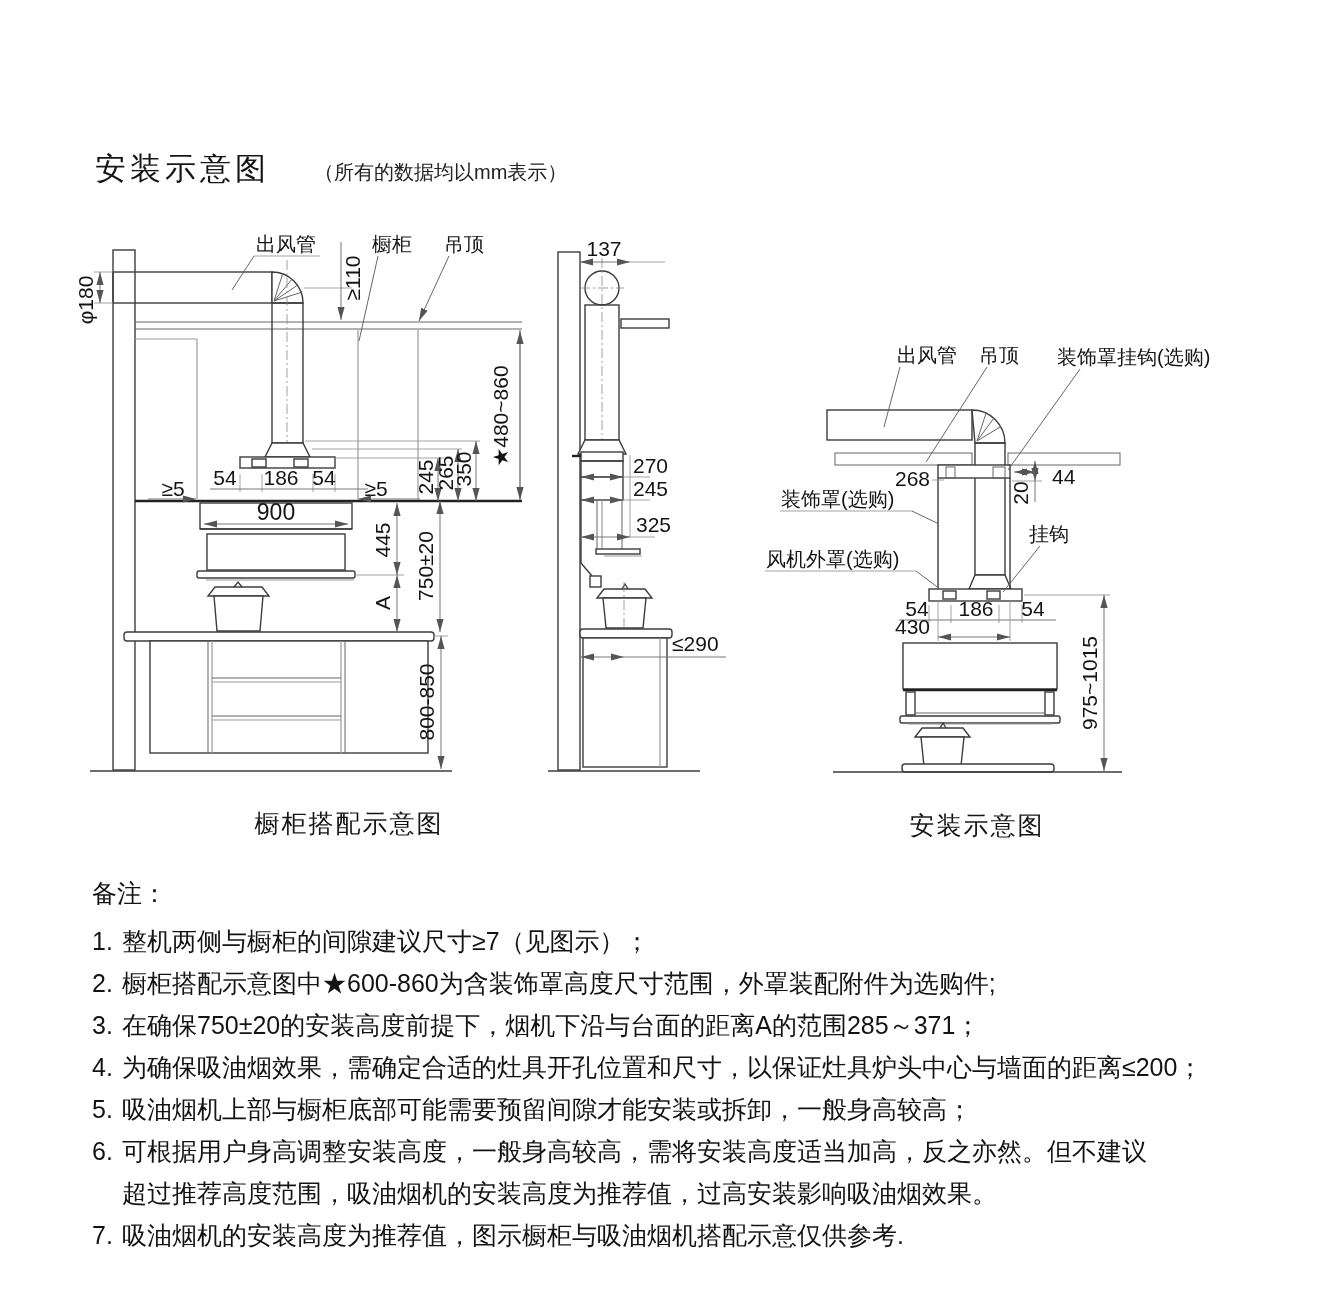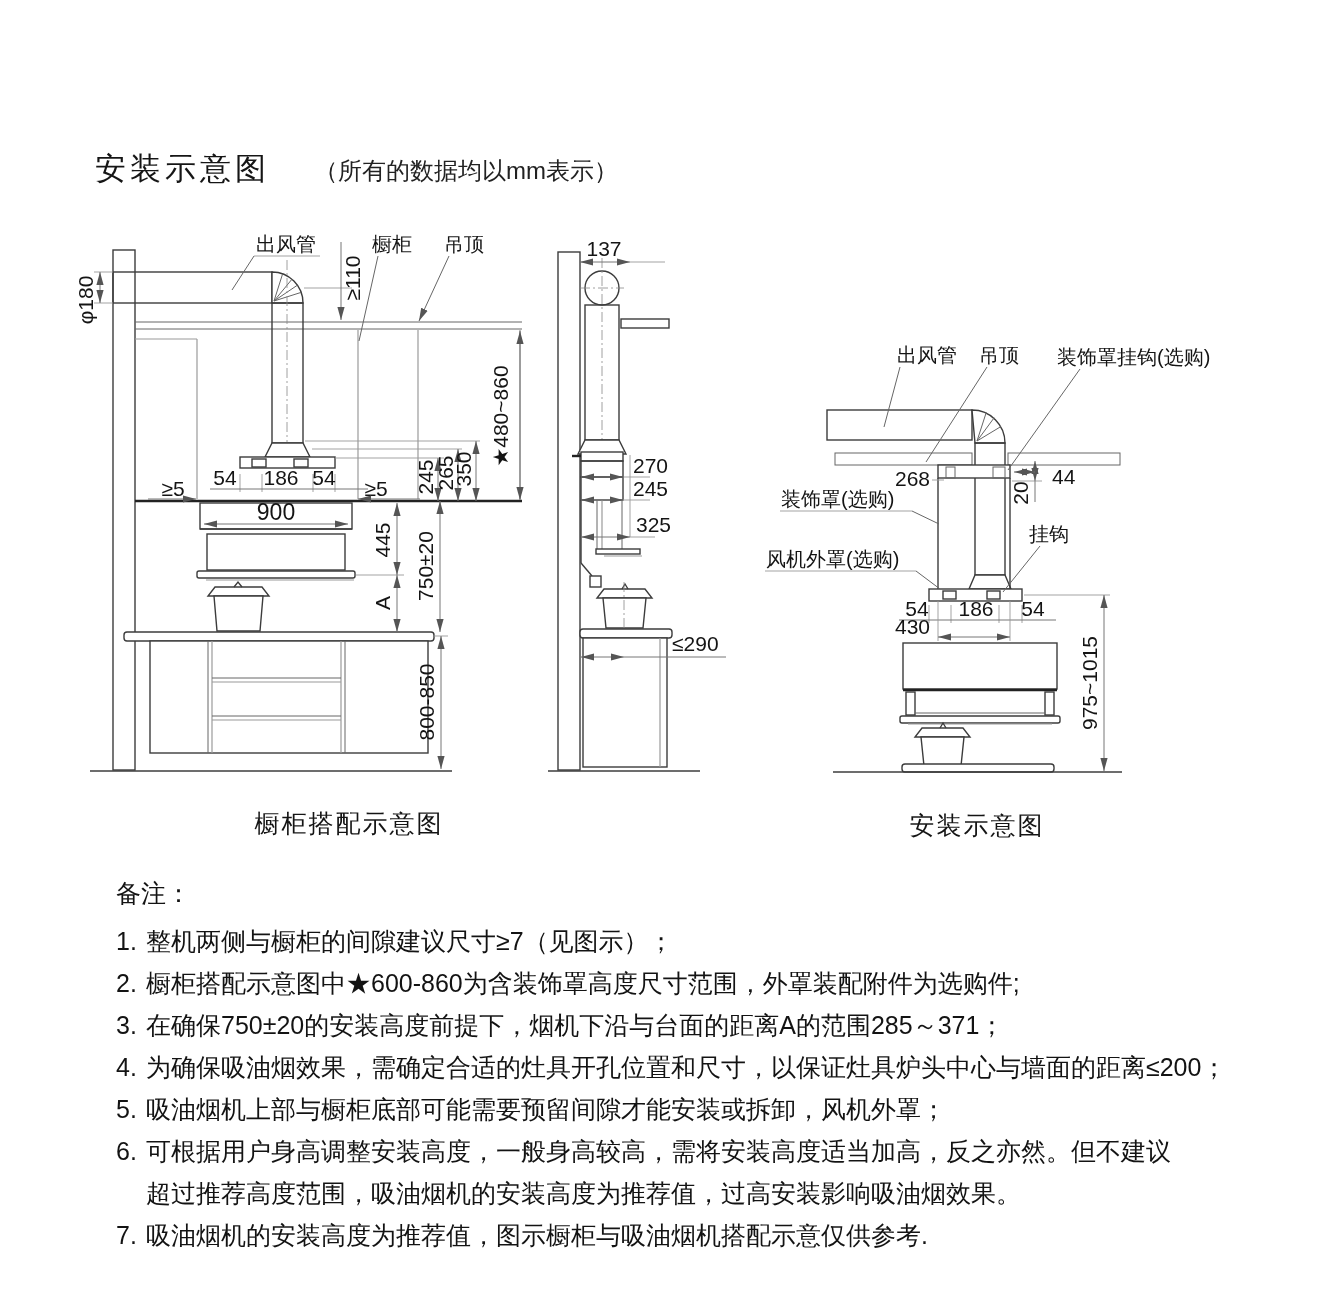"（所有的数据均以mm表示）" .subtitle-note { font-size: 24px -> 20px }
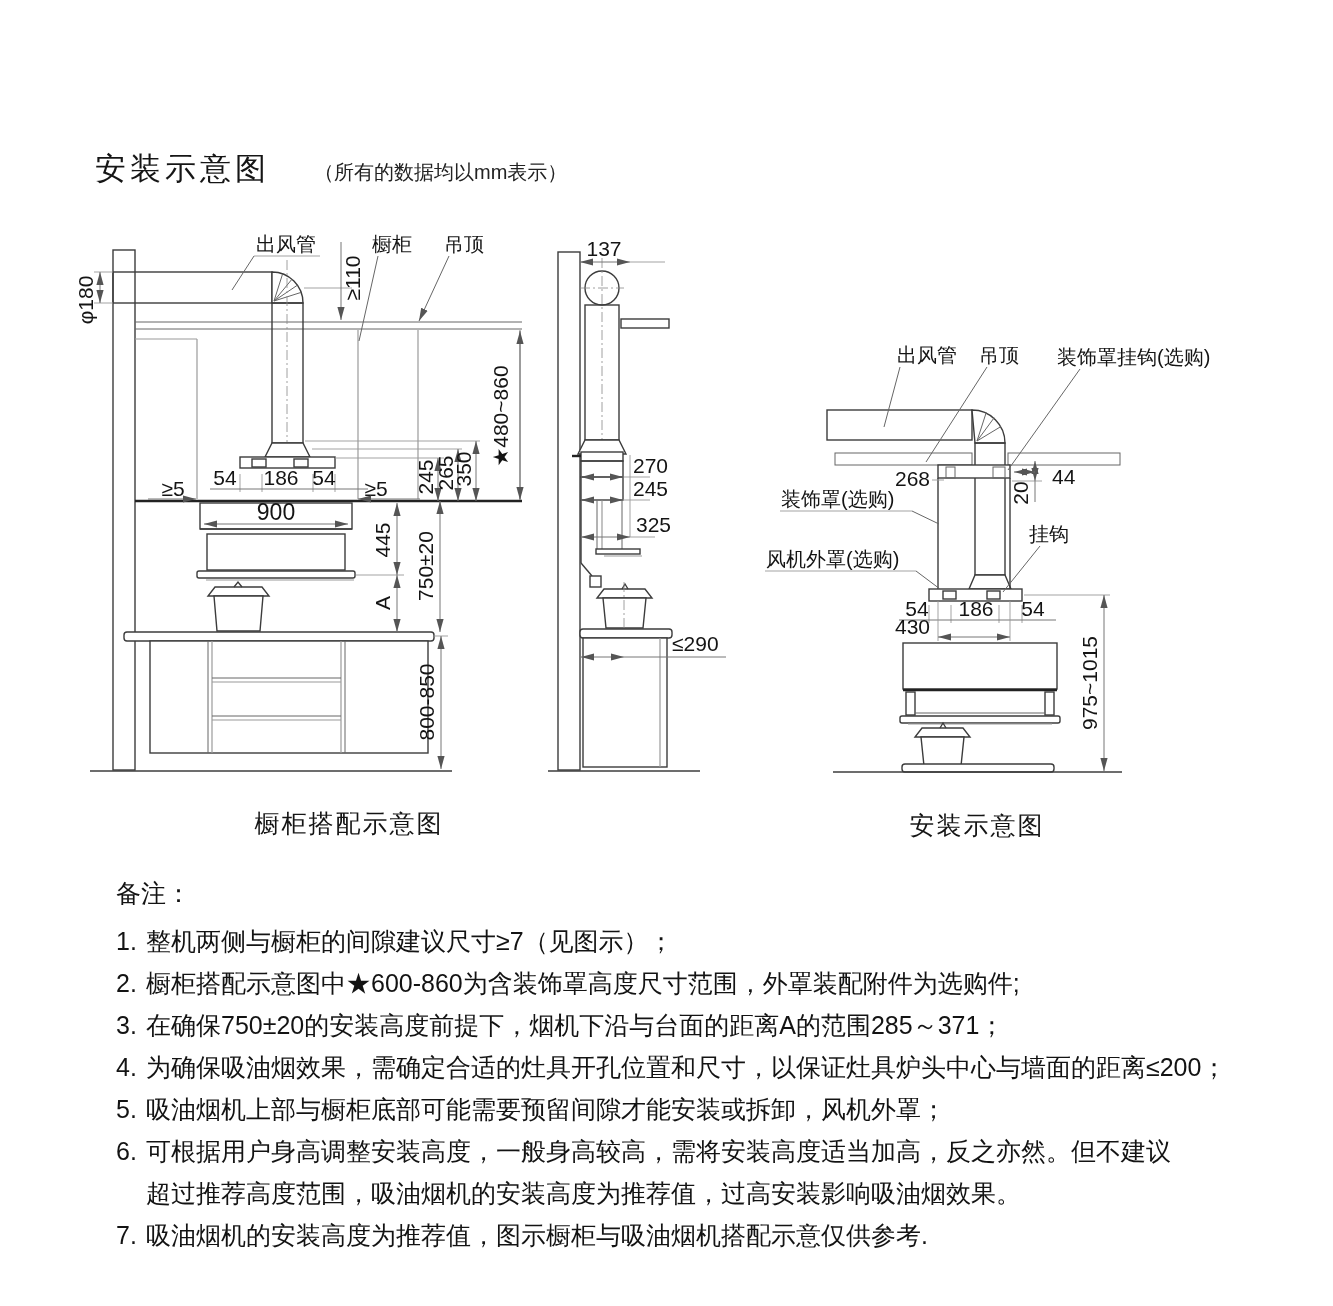"备注：" .notes { margin-left: 24px -> none }
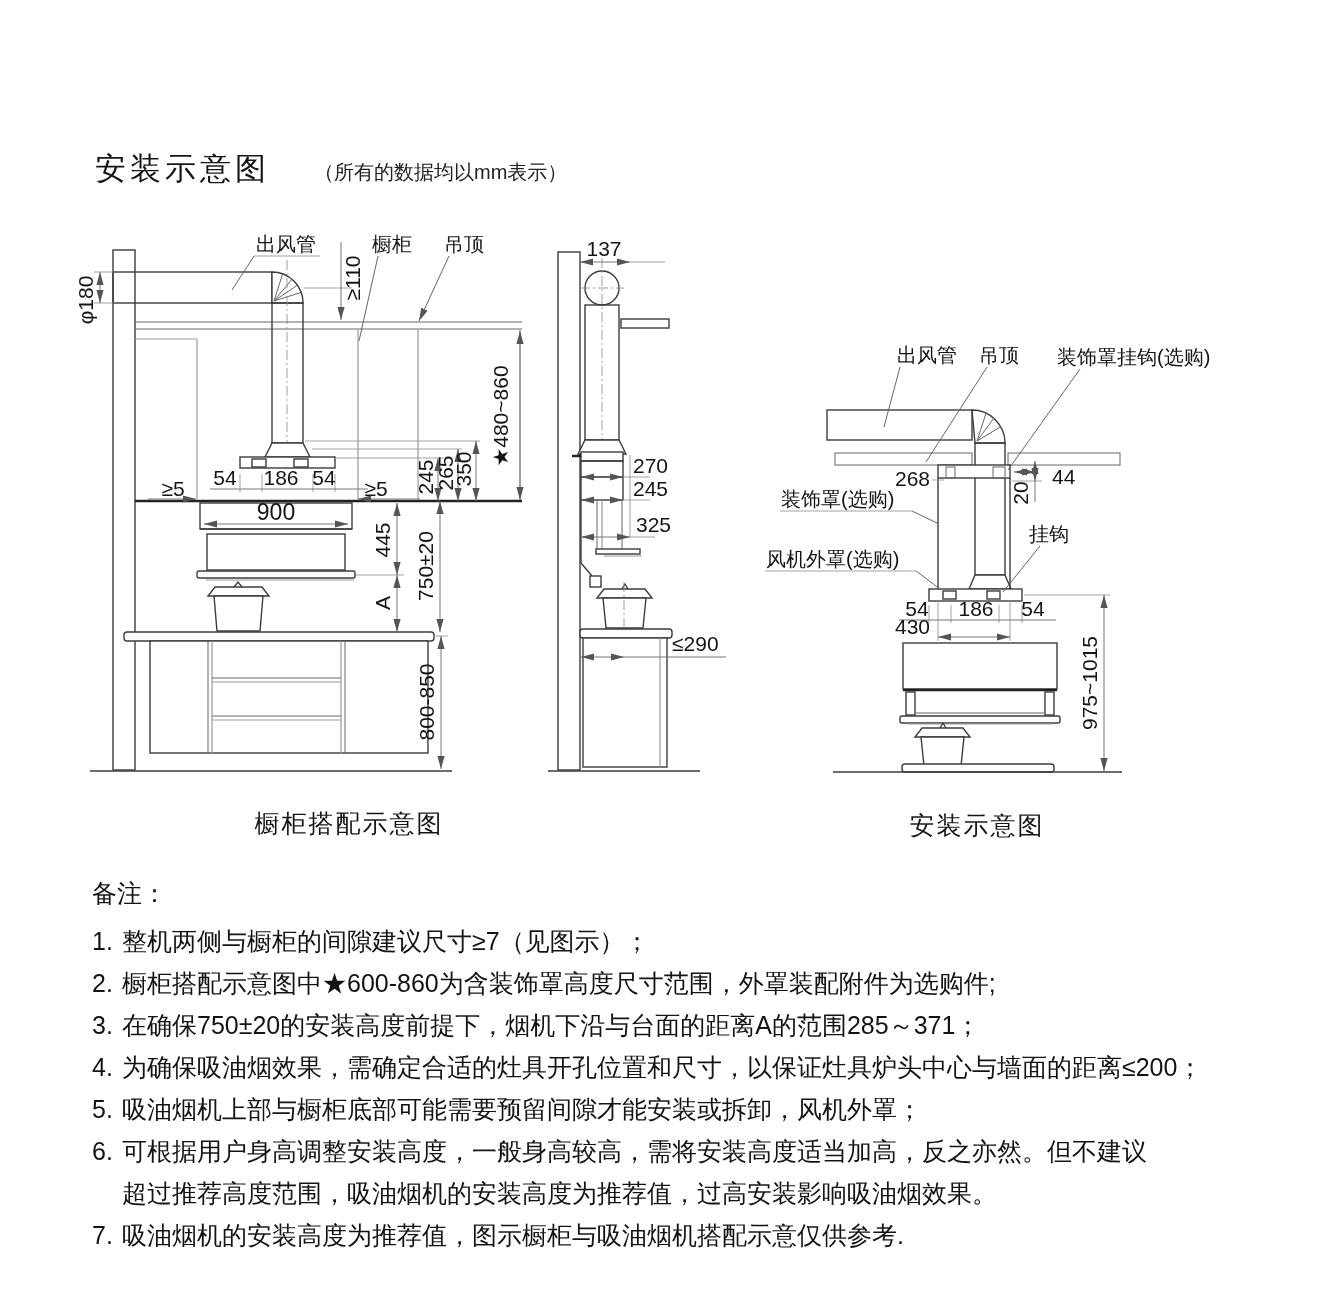"吸油烟机上部与橱柜底部可能需要预留间隙才能安装或拆卸，风机外罩；" span.txt { text: 风机外罩 -> 一般身高较高 }
